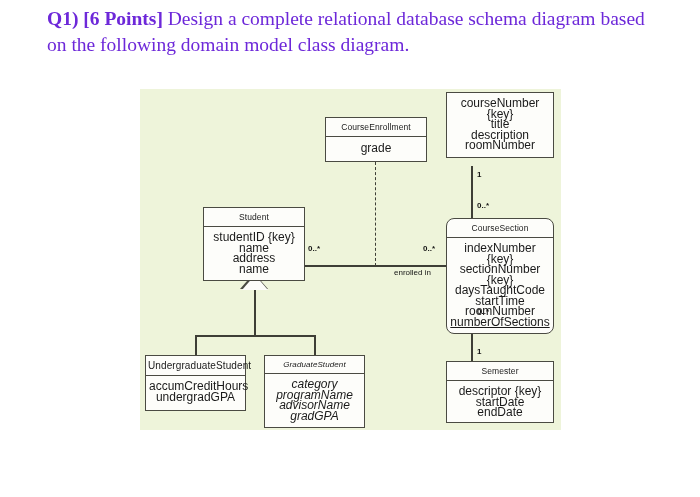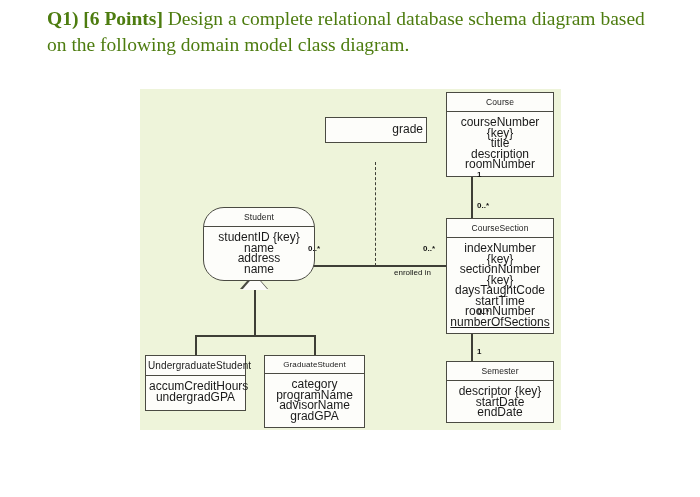"Q1) [6 Points] Design a" #question-heading { color: #4d7c0f -> #6d28d9 }
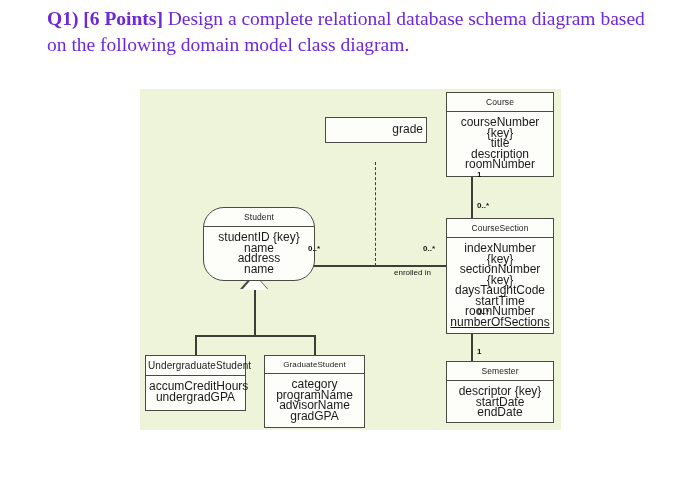"Course" div.uml-name { html: <div>Course</div> -> none }
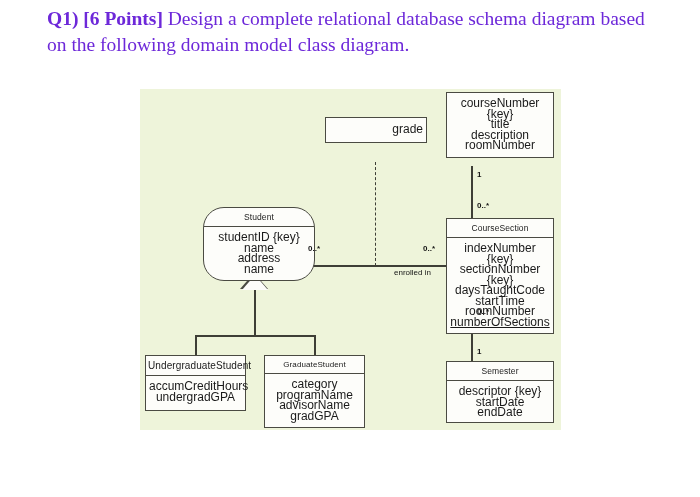"CourseEnrollment" div.uml-name { html: none -> <div>CourseEnrollment</div> }
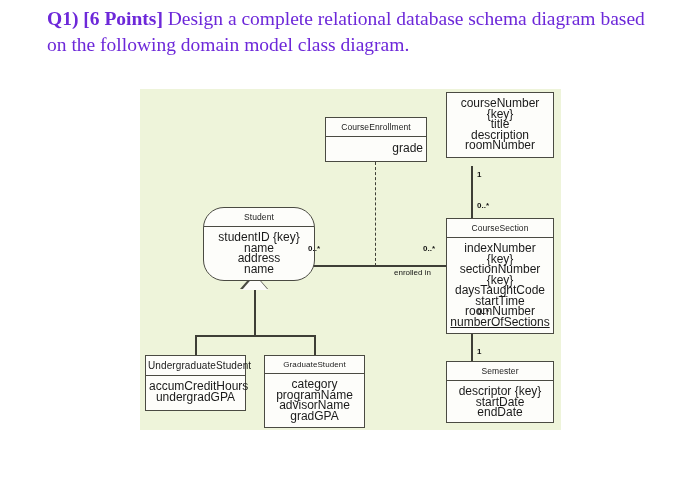"grade" div.uml-attrs { text-align: right -> none }
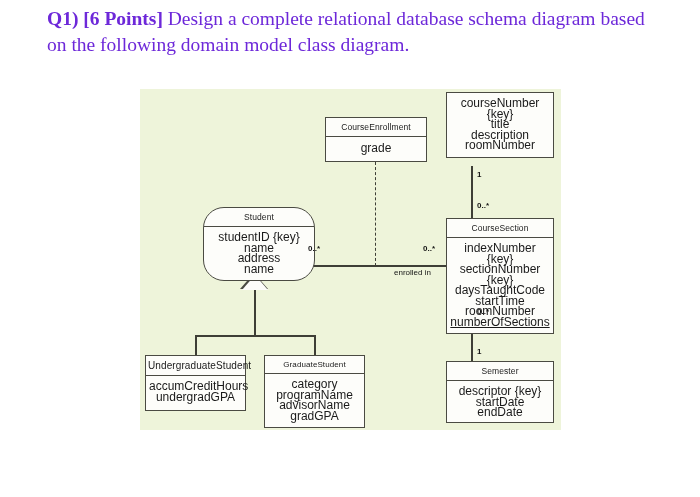"Student" div.uml-class { border-radius: 21px -> none; width: 112px -> 102px }
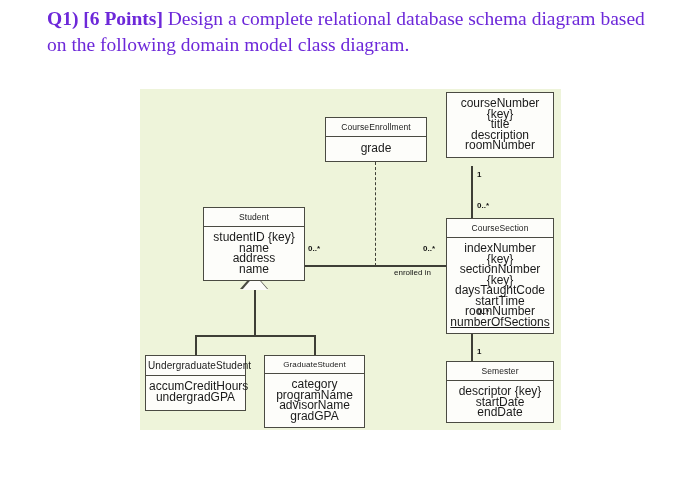"CourseSection" div.uml-class { border-radius: none -> 8px }
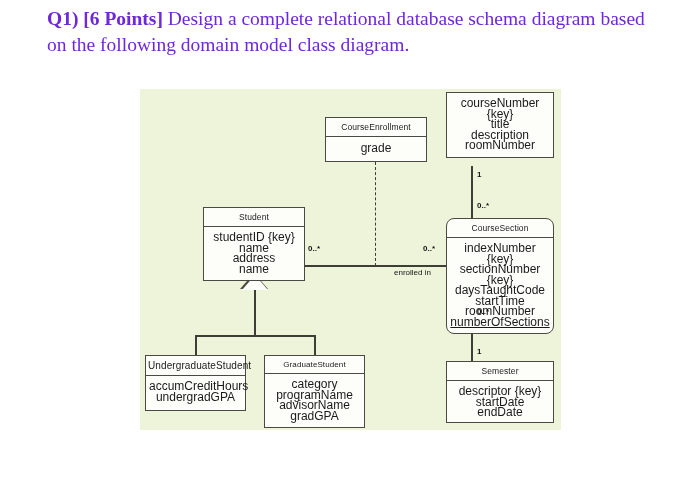"GraduateStudent" div.uml-class { font-style: none -> italic }
